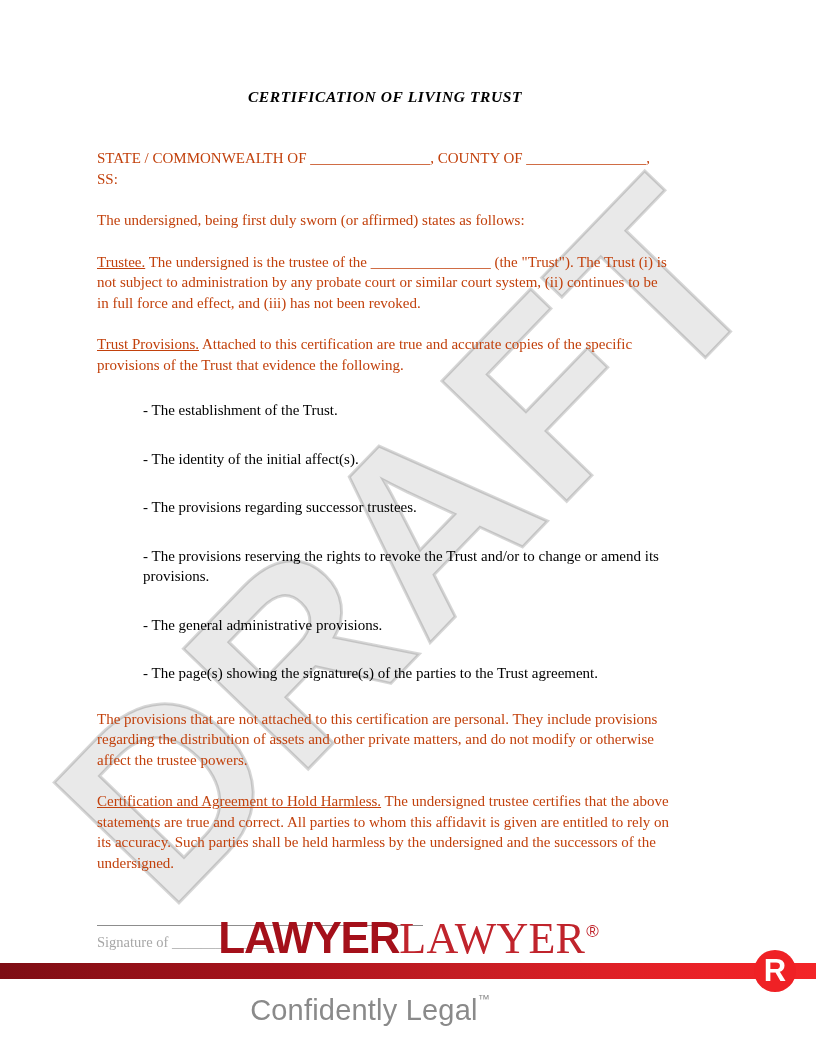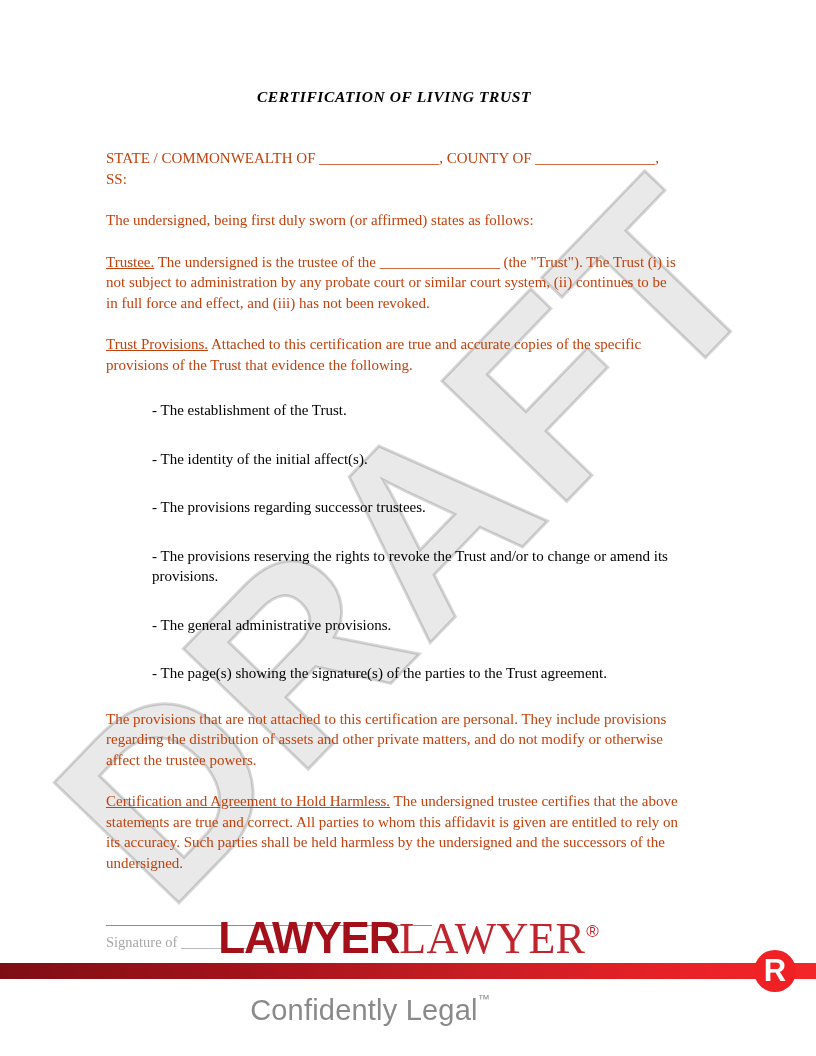"CERTIFICATION OF LIVING TRUST" .doc { left: 16px -> 7px }
